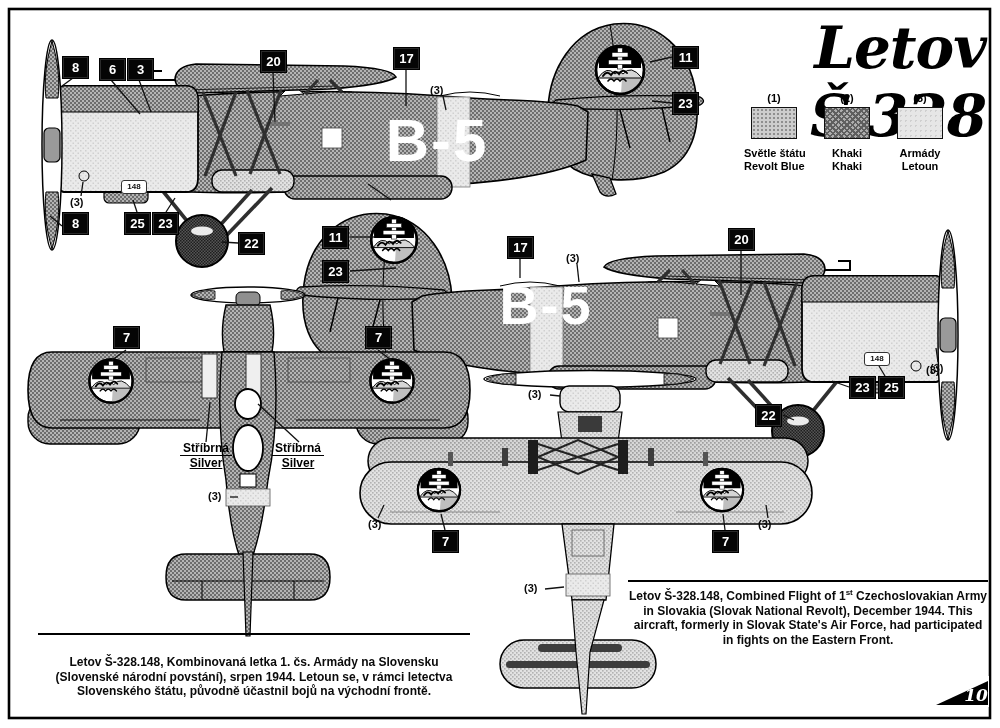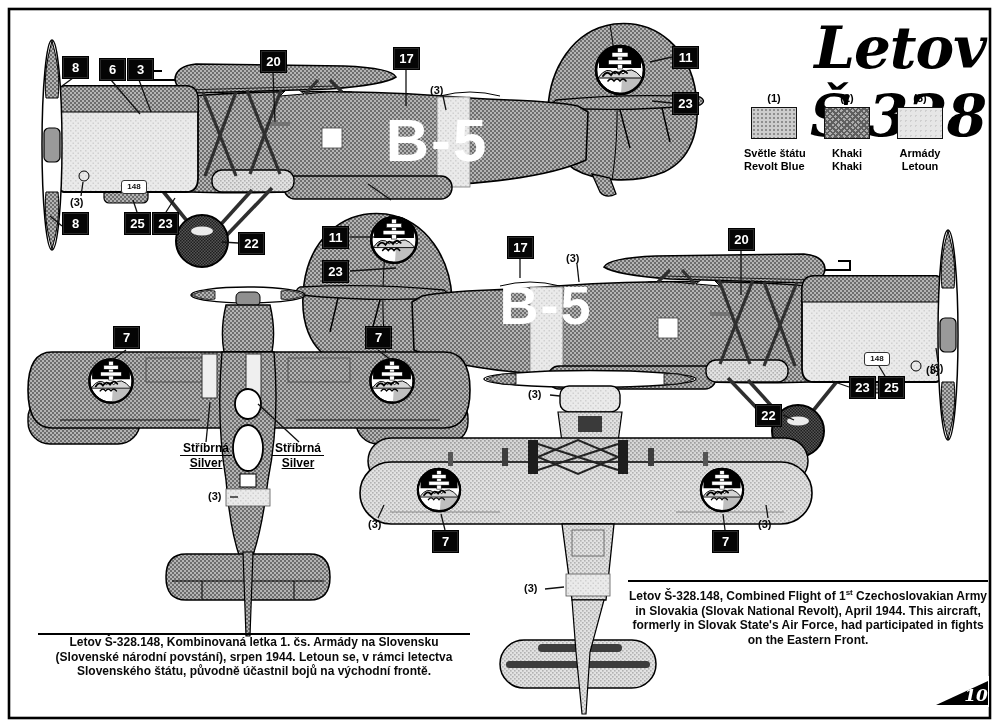"Czechoslovakian Army in Slovakia (Slovak" span { text: April -> December }
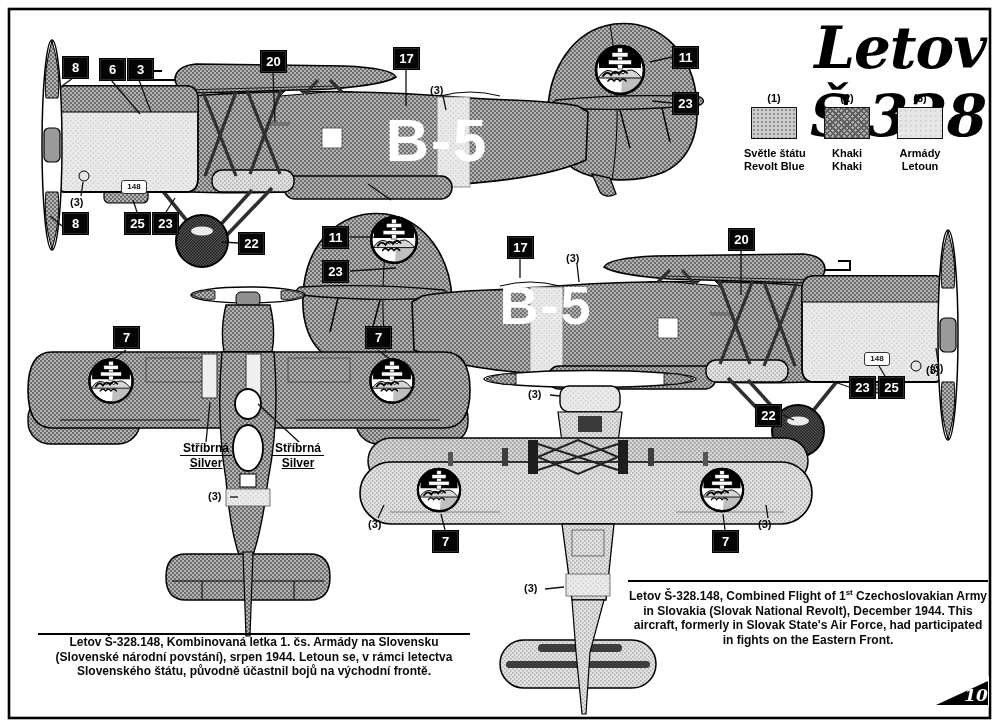"Letov Š-328.148, Kombinovaná letka 1." .caption-cz { padding-top: 0 -> 20px }
